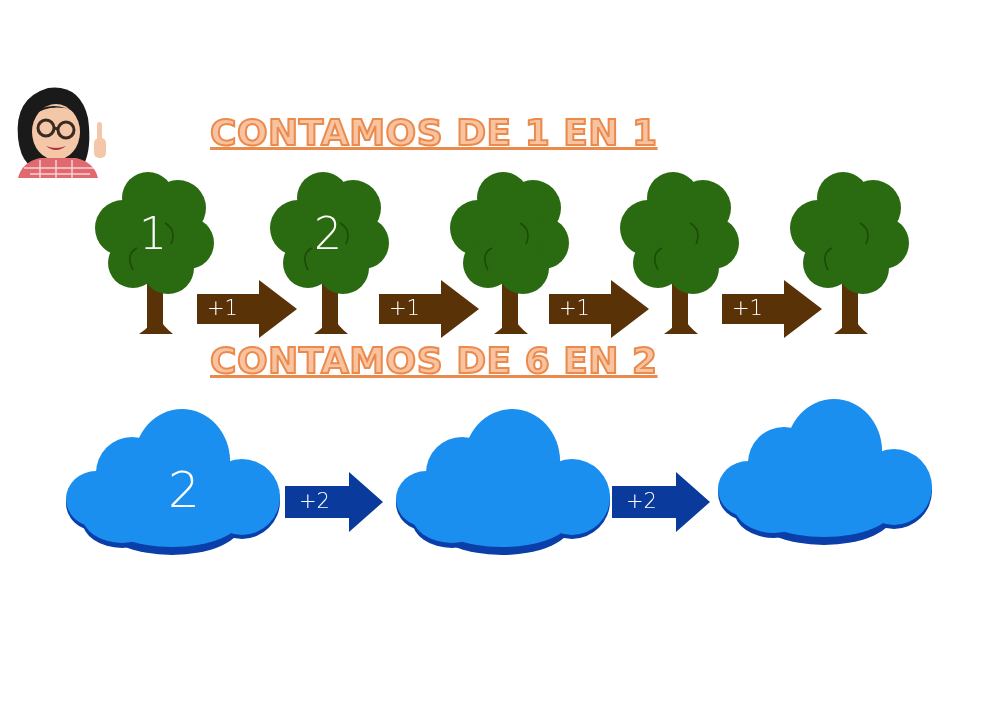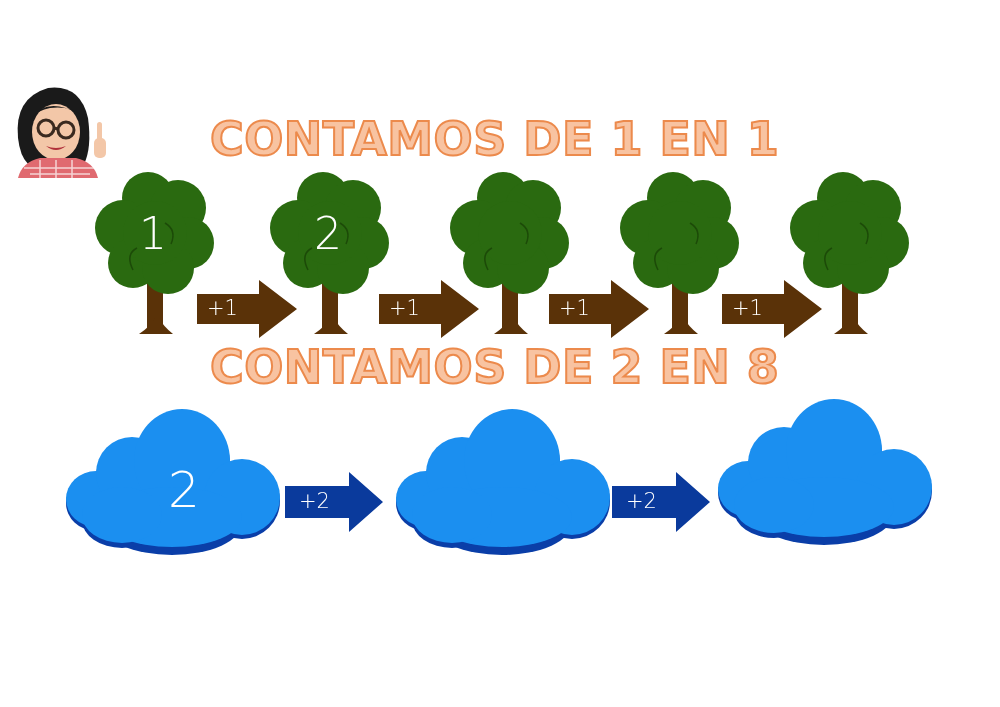"CONTAMOS DE 1 EN 1" .title { font-size: 46px -> 36px; text-decoration: none -> underline }
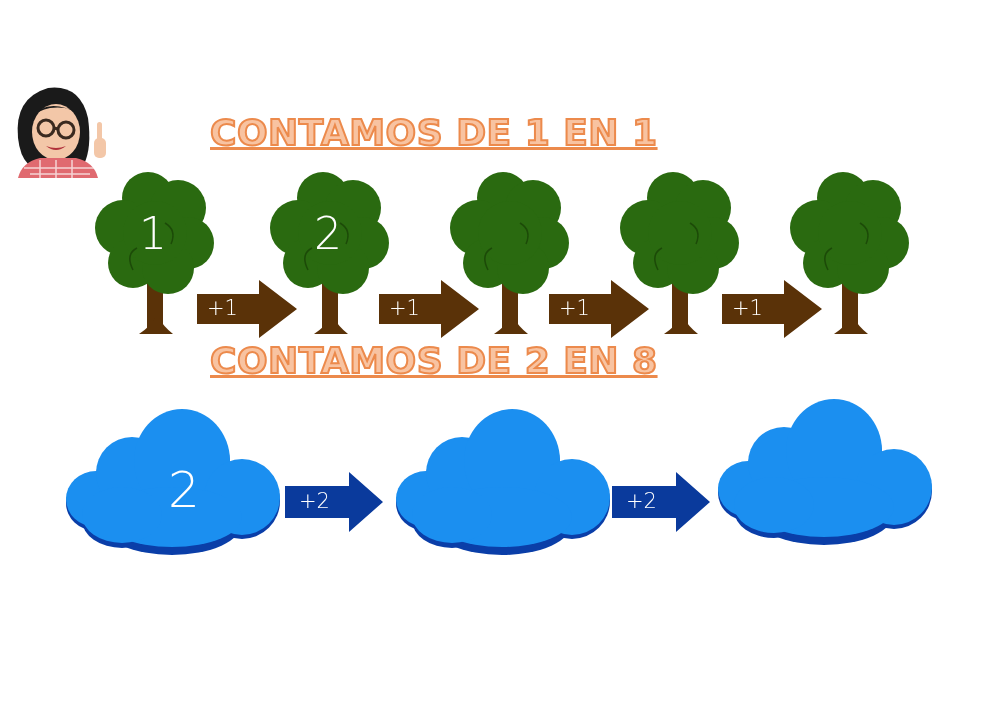"CONTAMOS DE 2 EN 8" div.title { text: 2 EN 8 -> 6 EN 2 }
